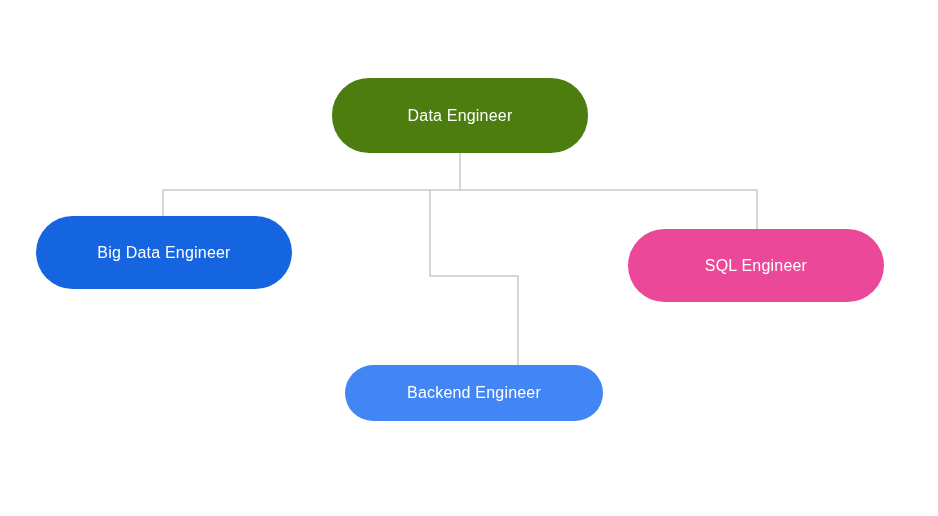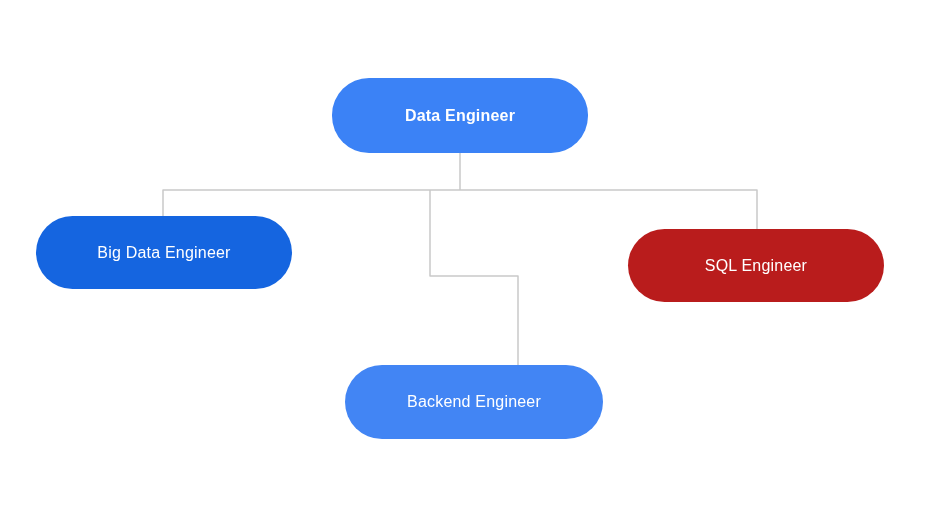"Data Engineer" div.node { background: #3b82f6 -> #4d7c0f; font-weight: bold -> none }
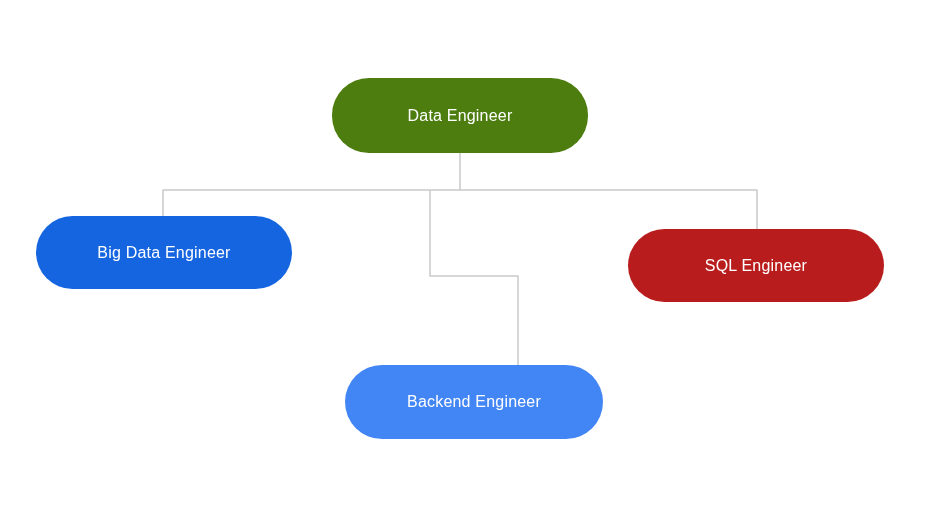"SQL Engineer" div.node { background: #b91c1c -> #ec4899 }
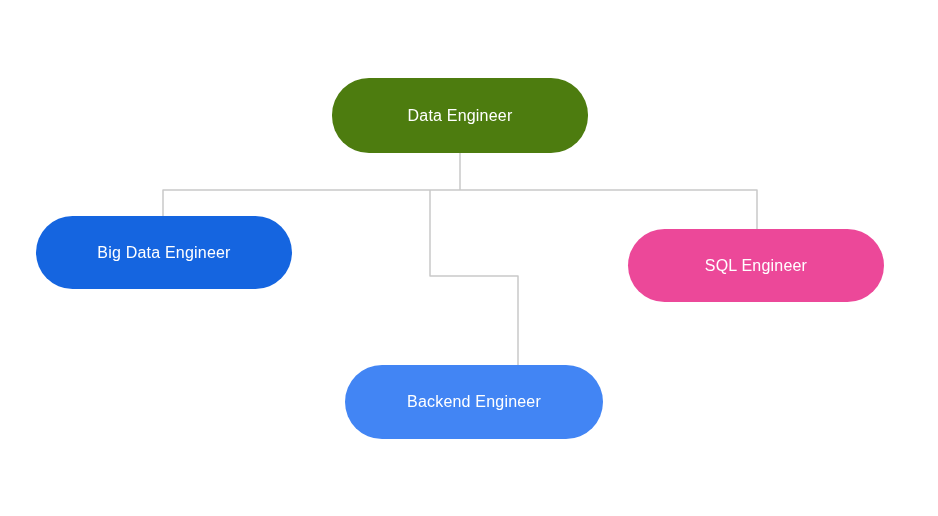"Backend Engineer" .node-bottom { height: 74px -> 56px }
